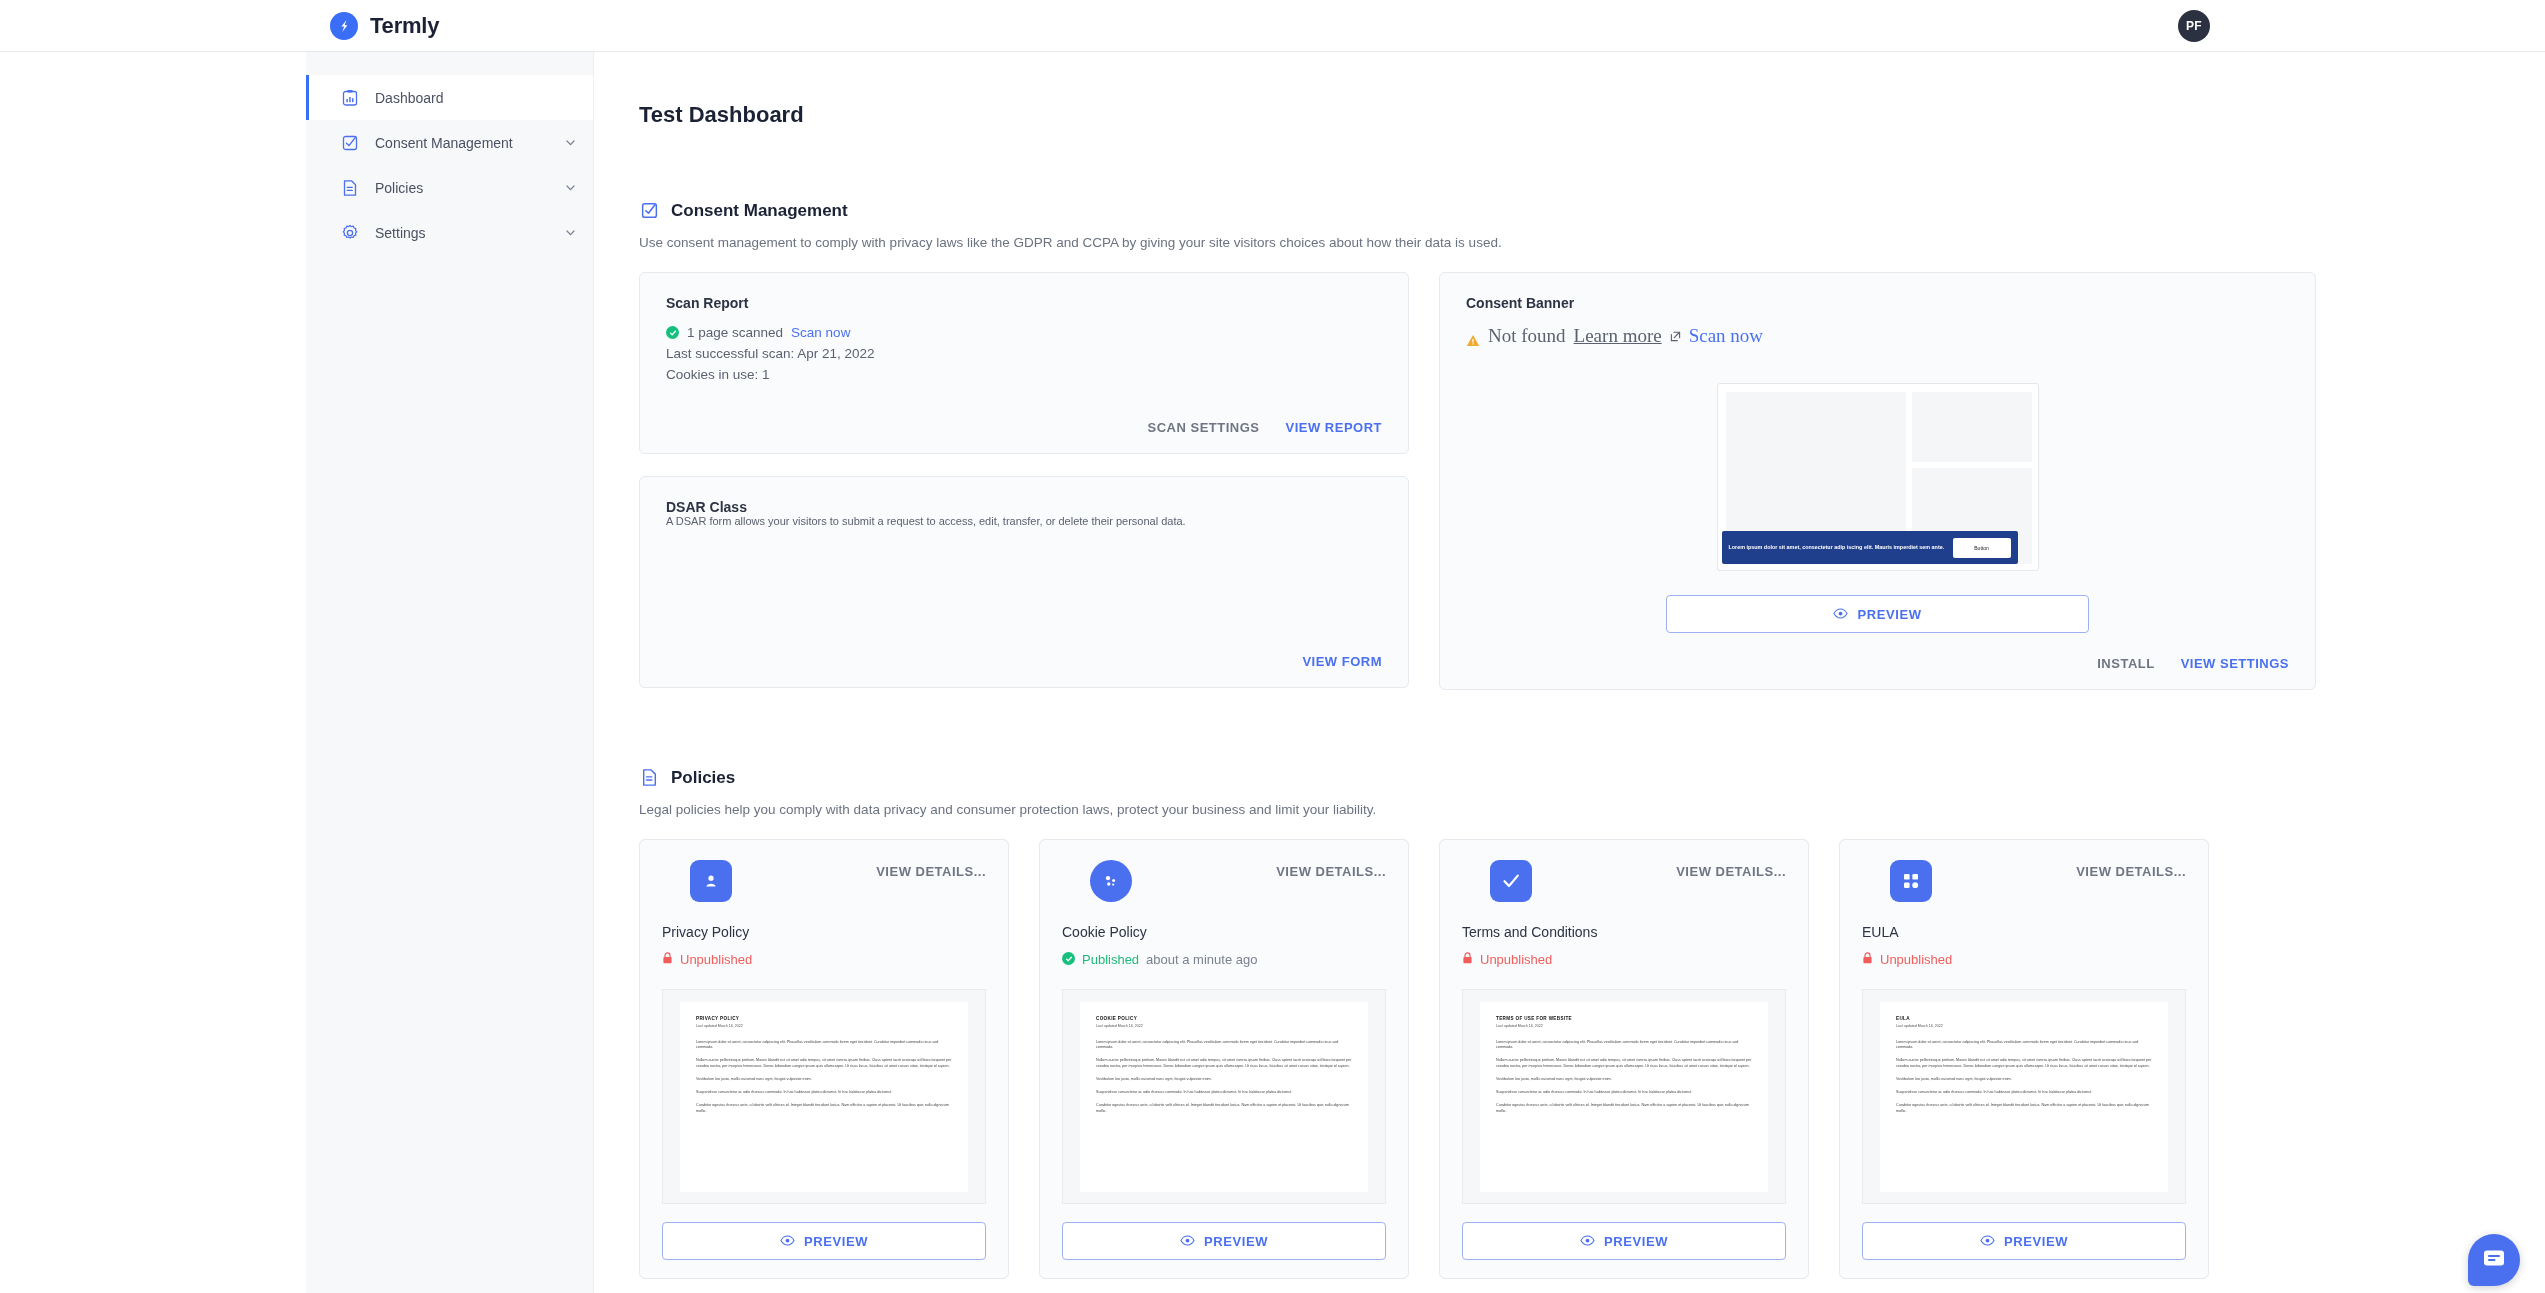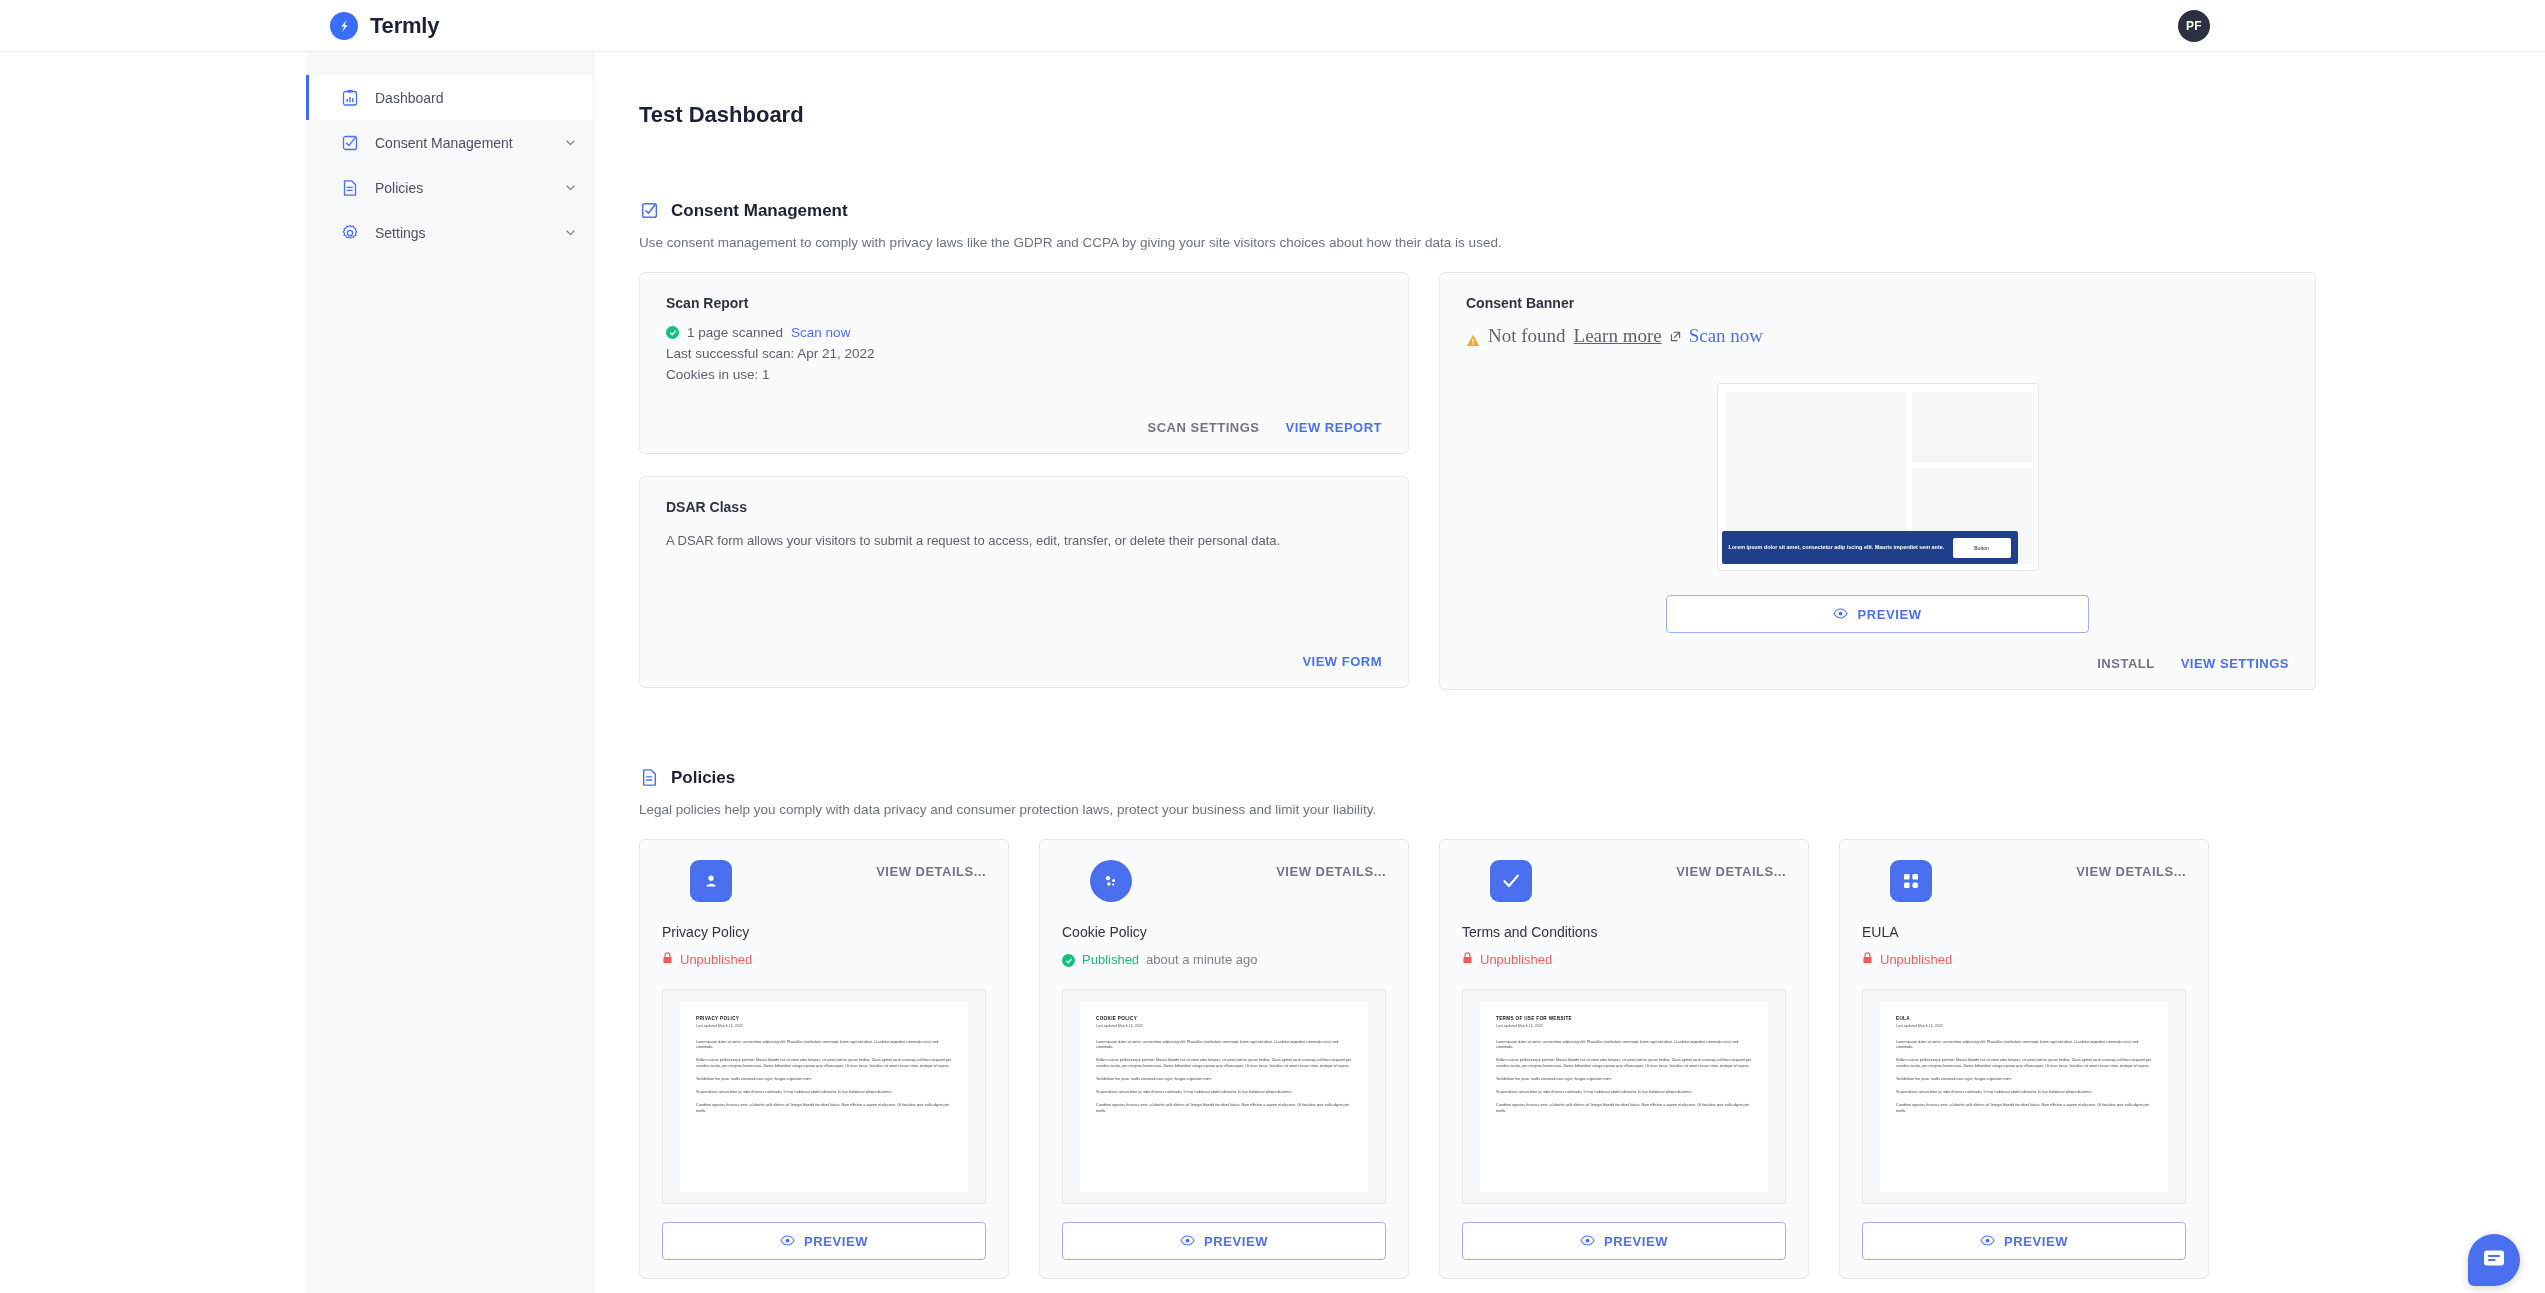"A DSAR form allows your" .dsar-desc { font-size: 13px -> 11px; margin-top: 18px -> none }
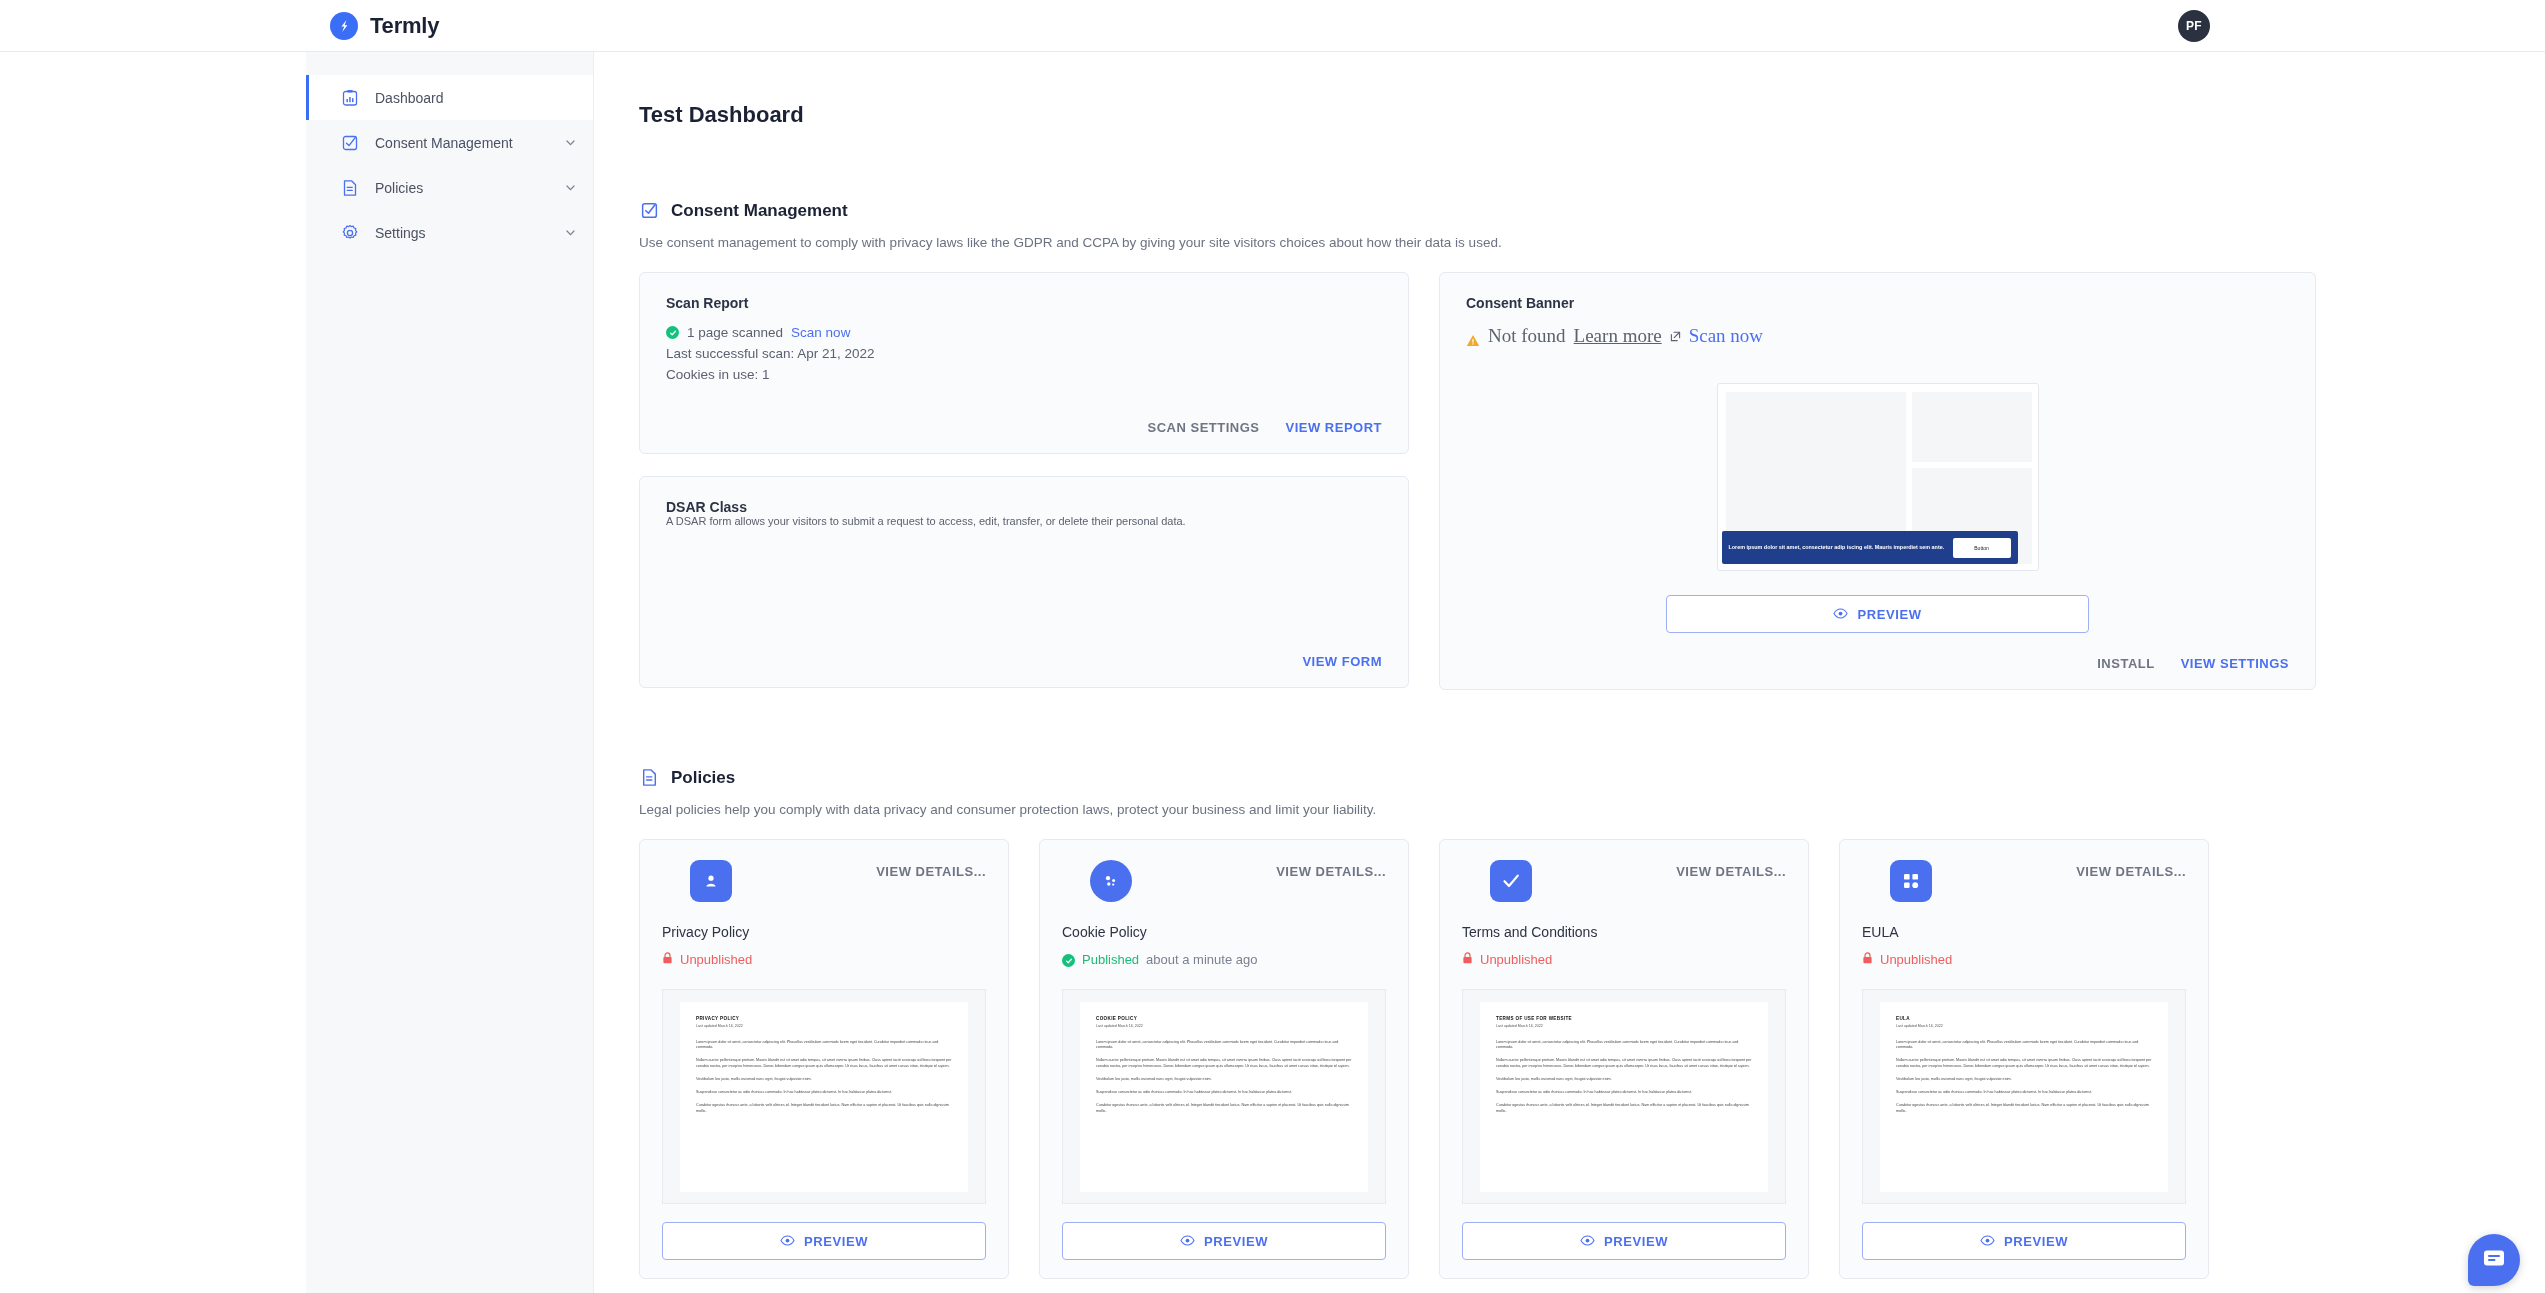"Unpublished" .pol-status { align-items: flex-end -> flex-start }
